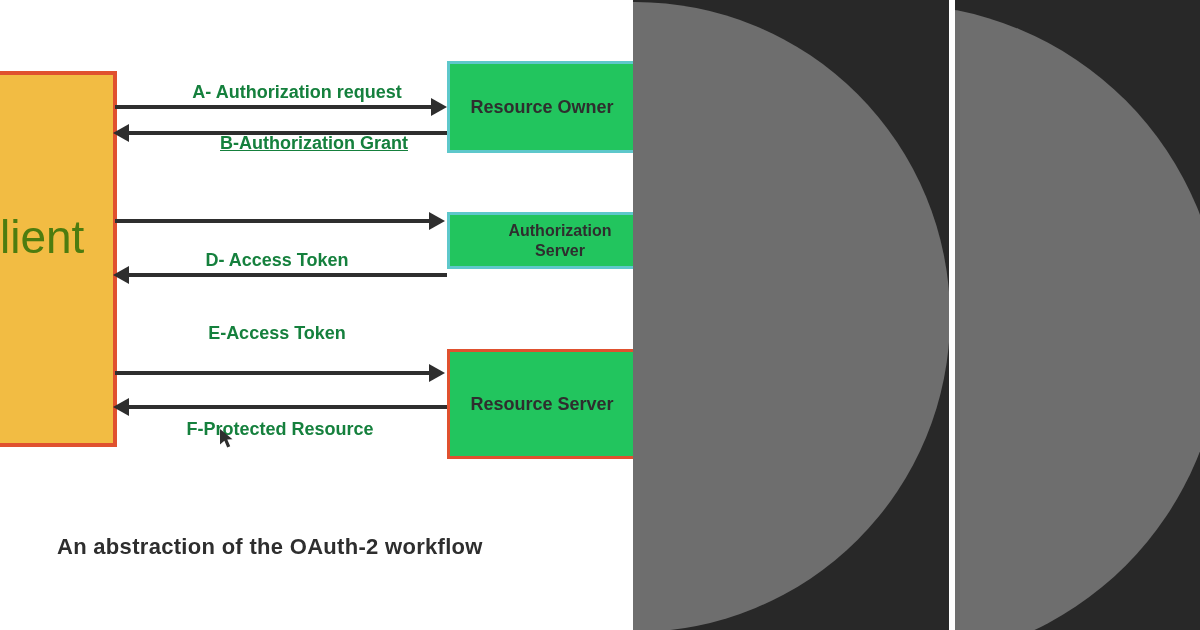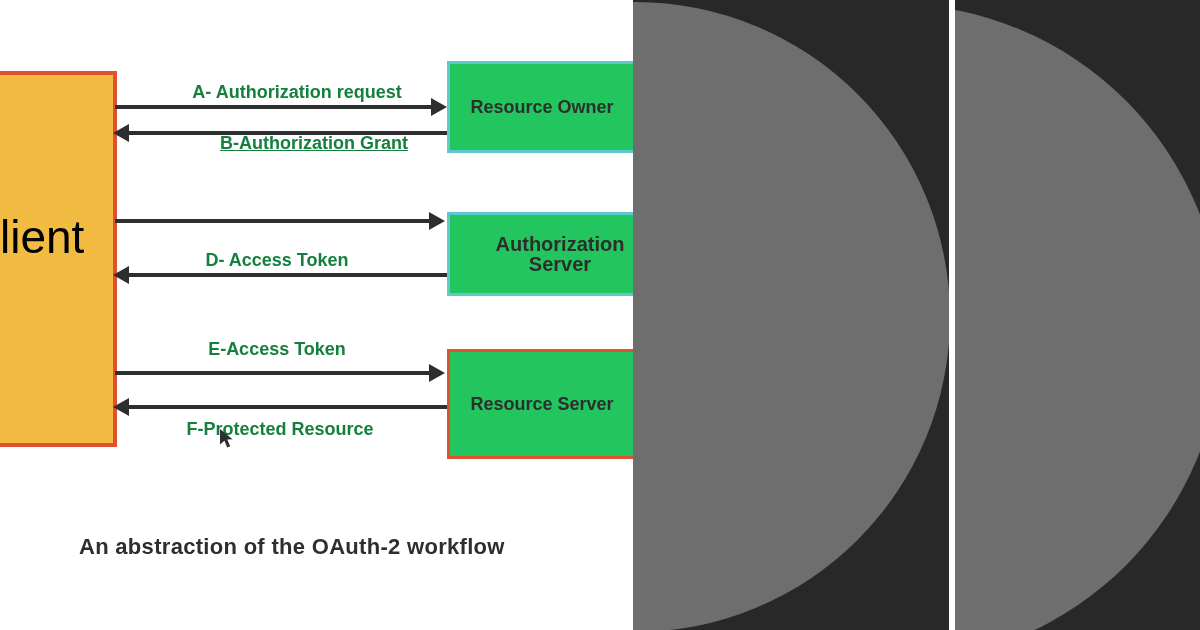"lient" .client-label { color: #000000 -> #4d7c0f }
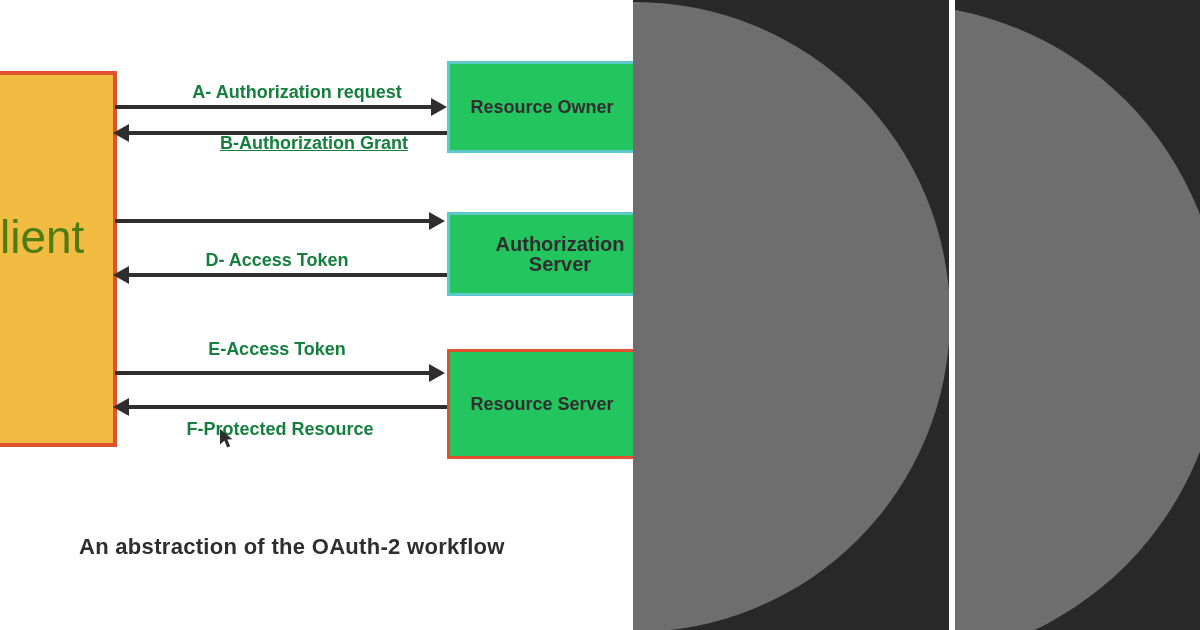"Authorization" #auth-server { font-size: 20px -> 16px; height: 84px -> 57px }
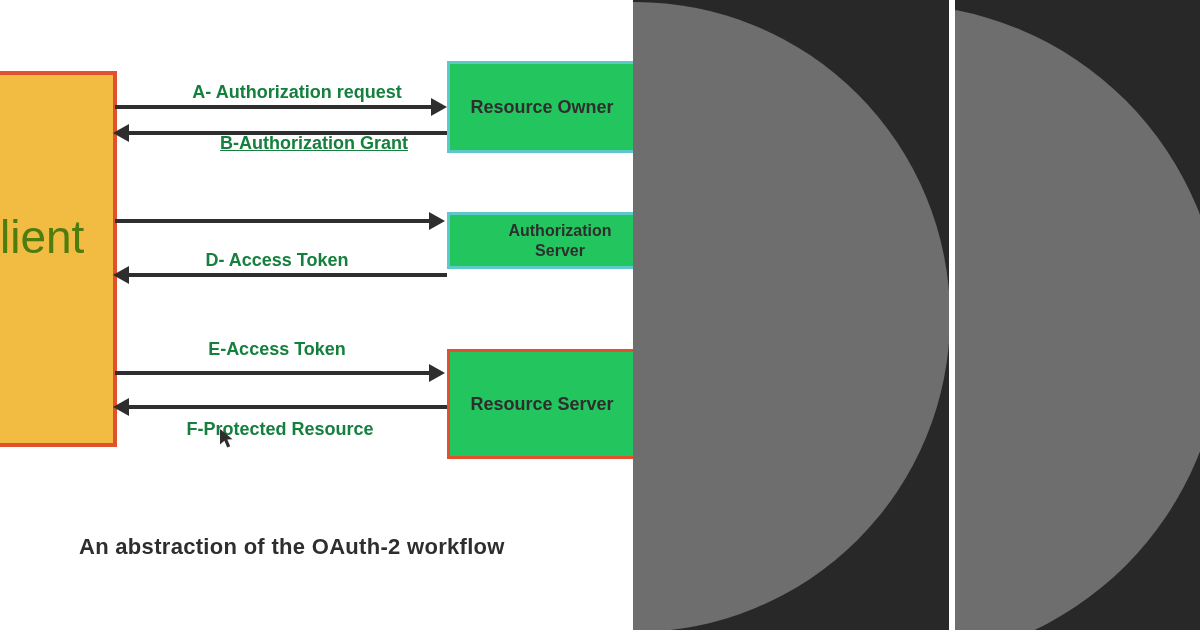"E-Access Token" div.arrow-label { top: 339px -> 323px }
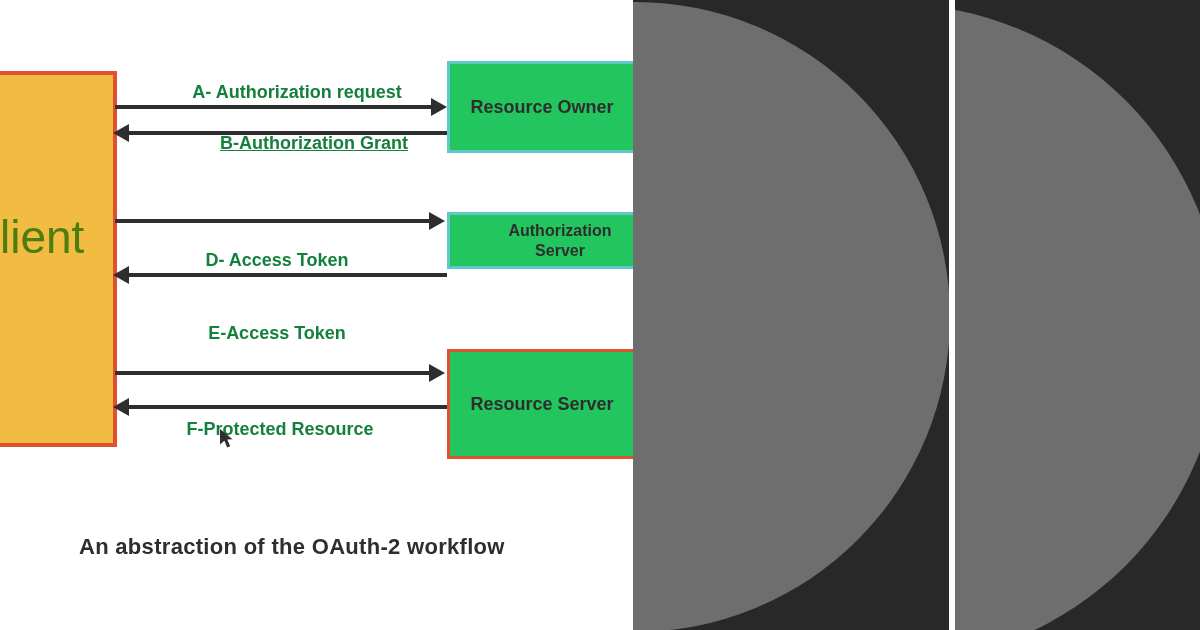"An abstraction of the OAuth-2" .caption { margin-left: 22px -> none }
